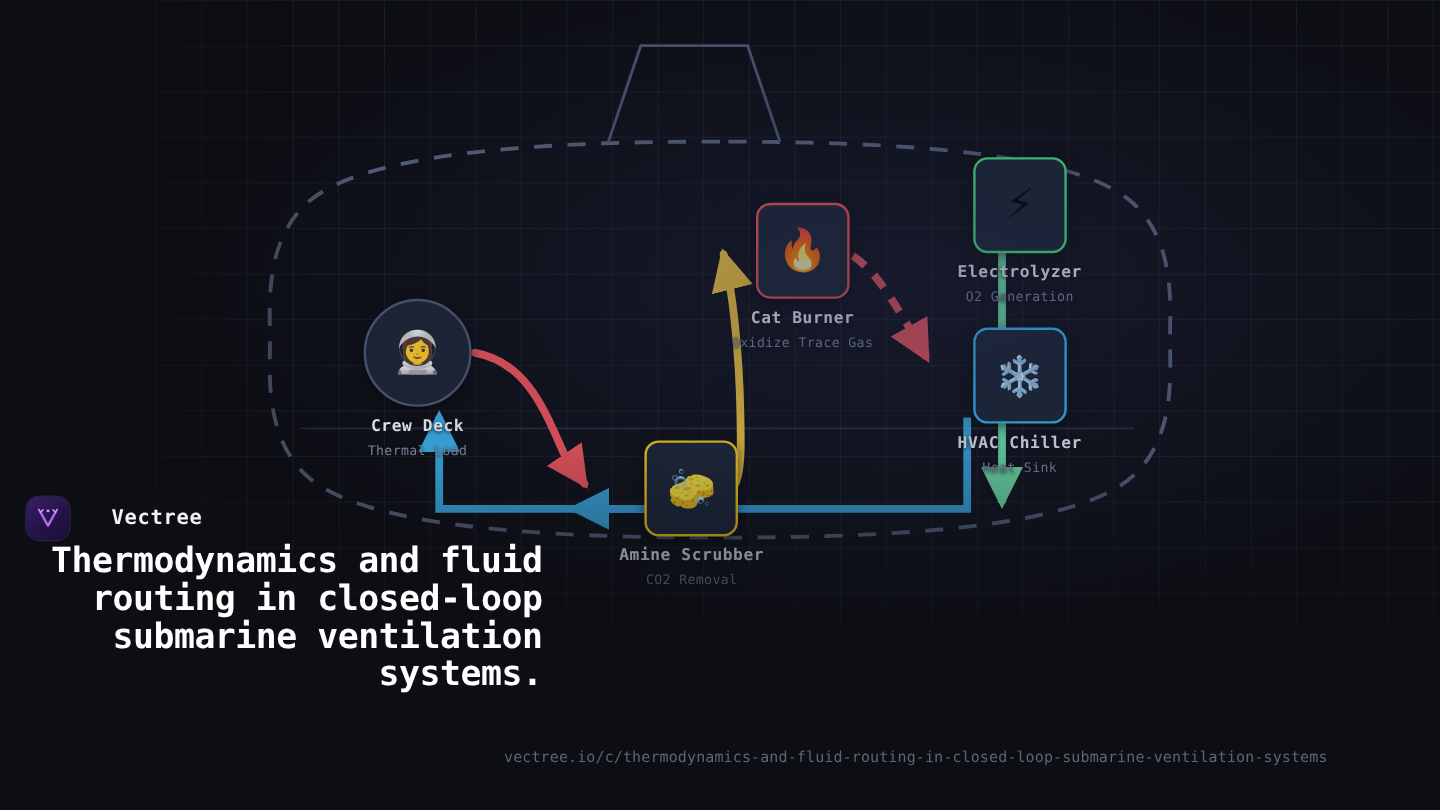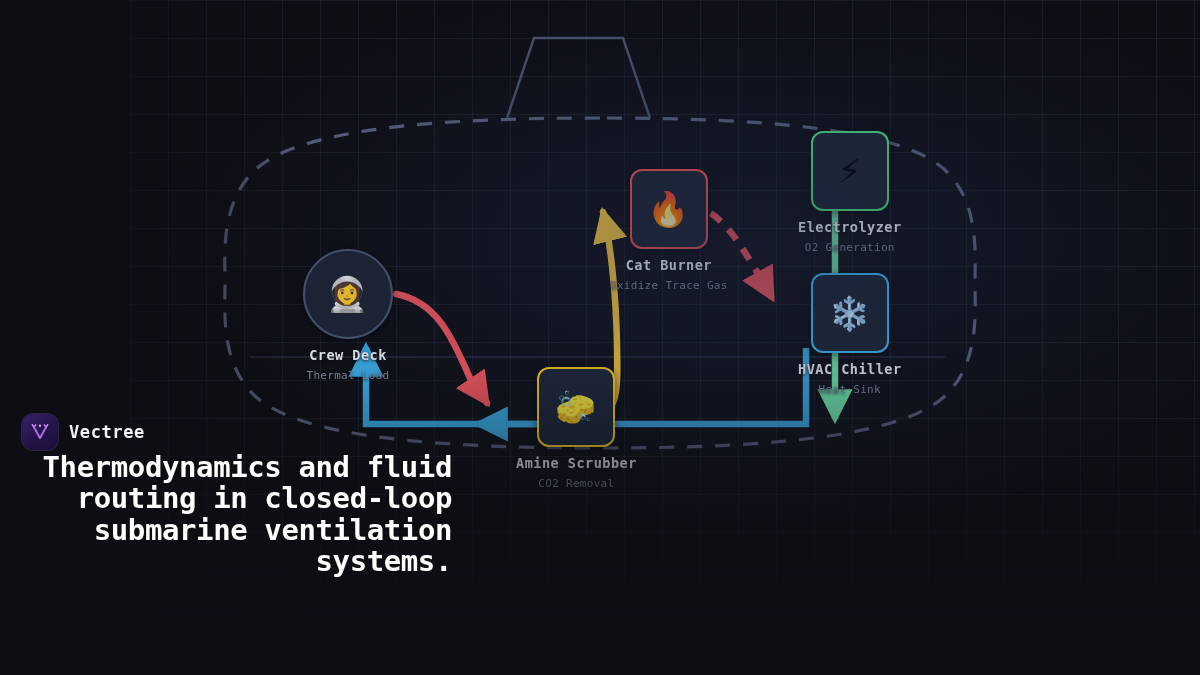"Vectree" .brand-name { margin-left: none -> 24px }
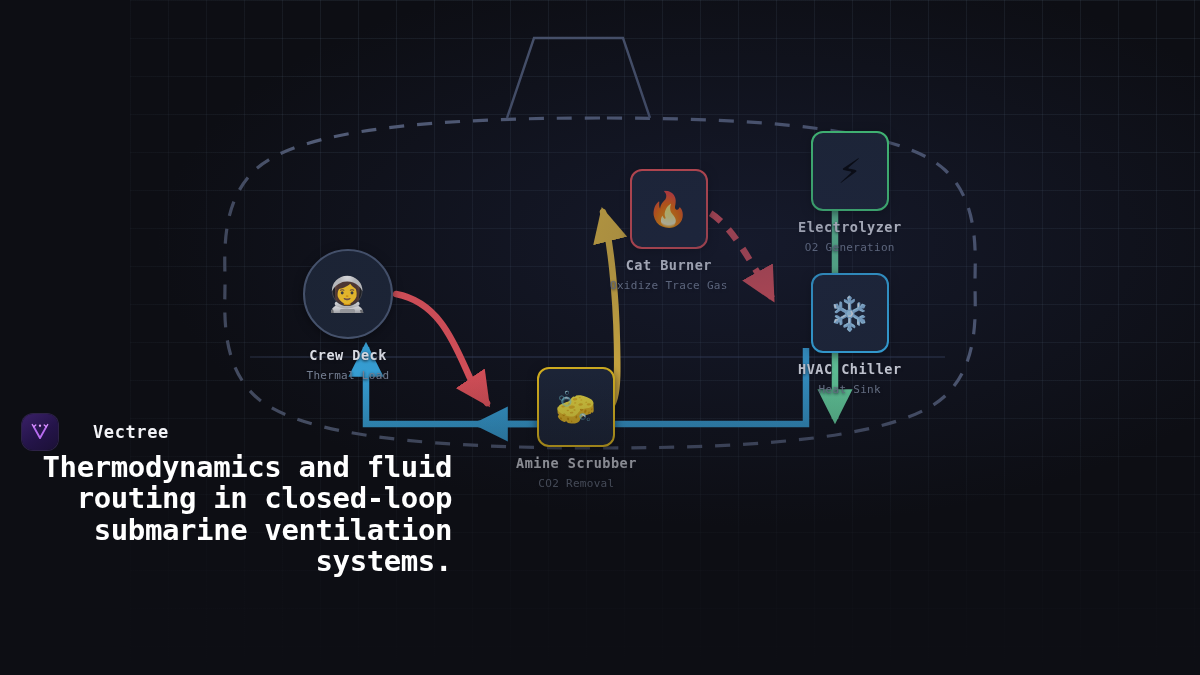"vectree.io/c/thermodynamics-and-fluid-ro" div.footer-url { html: none -> <div>vectree.io/c/thermodynamics-and-fluid-routing-in-closed-loop-submarine-ventilation-systems</div> }
